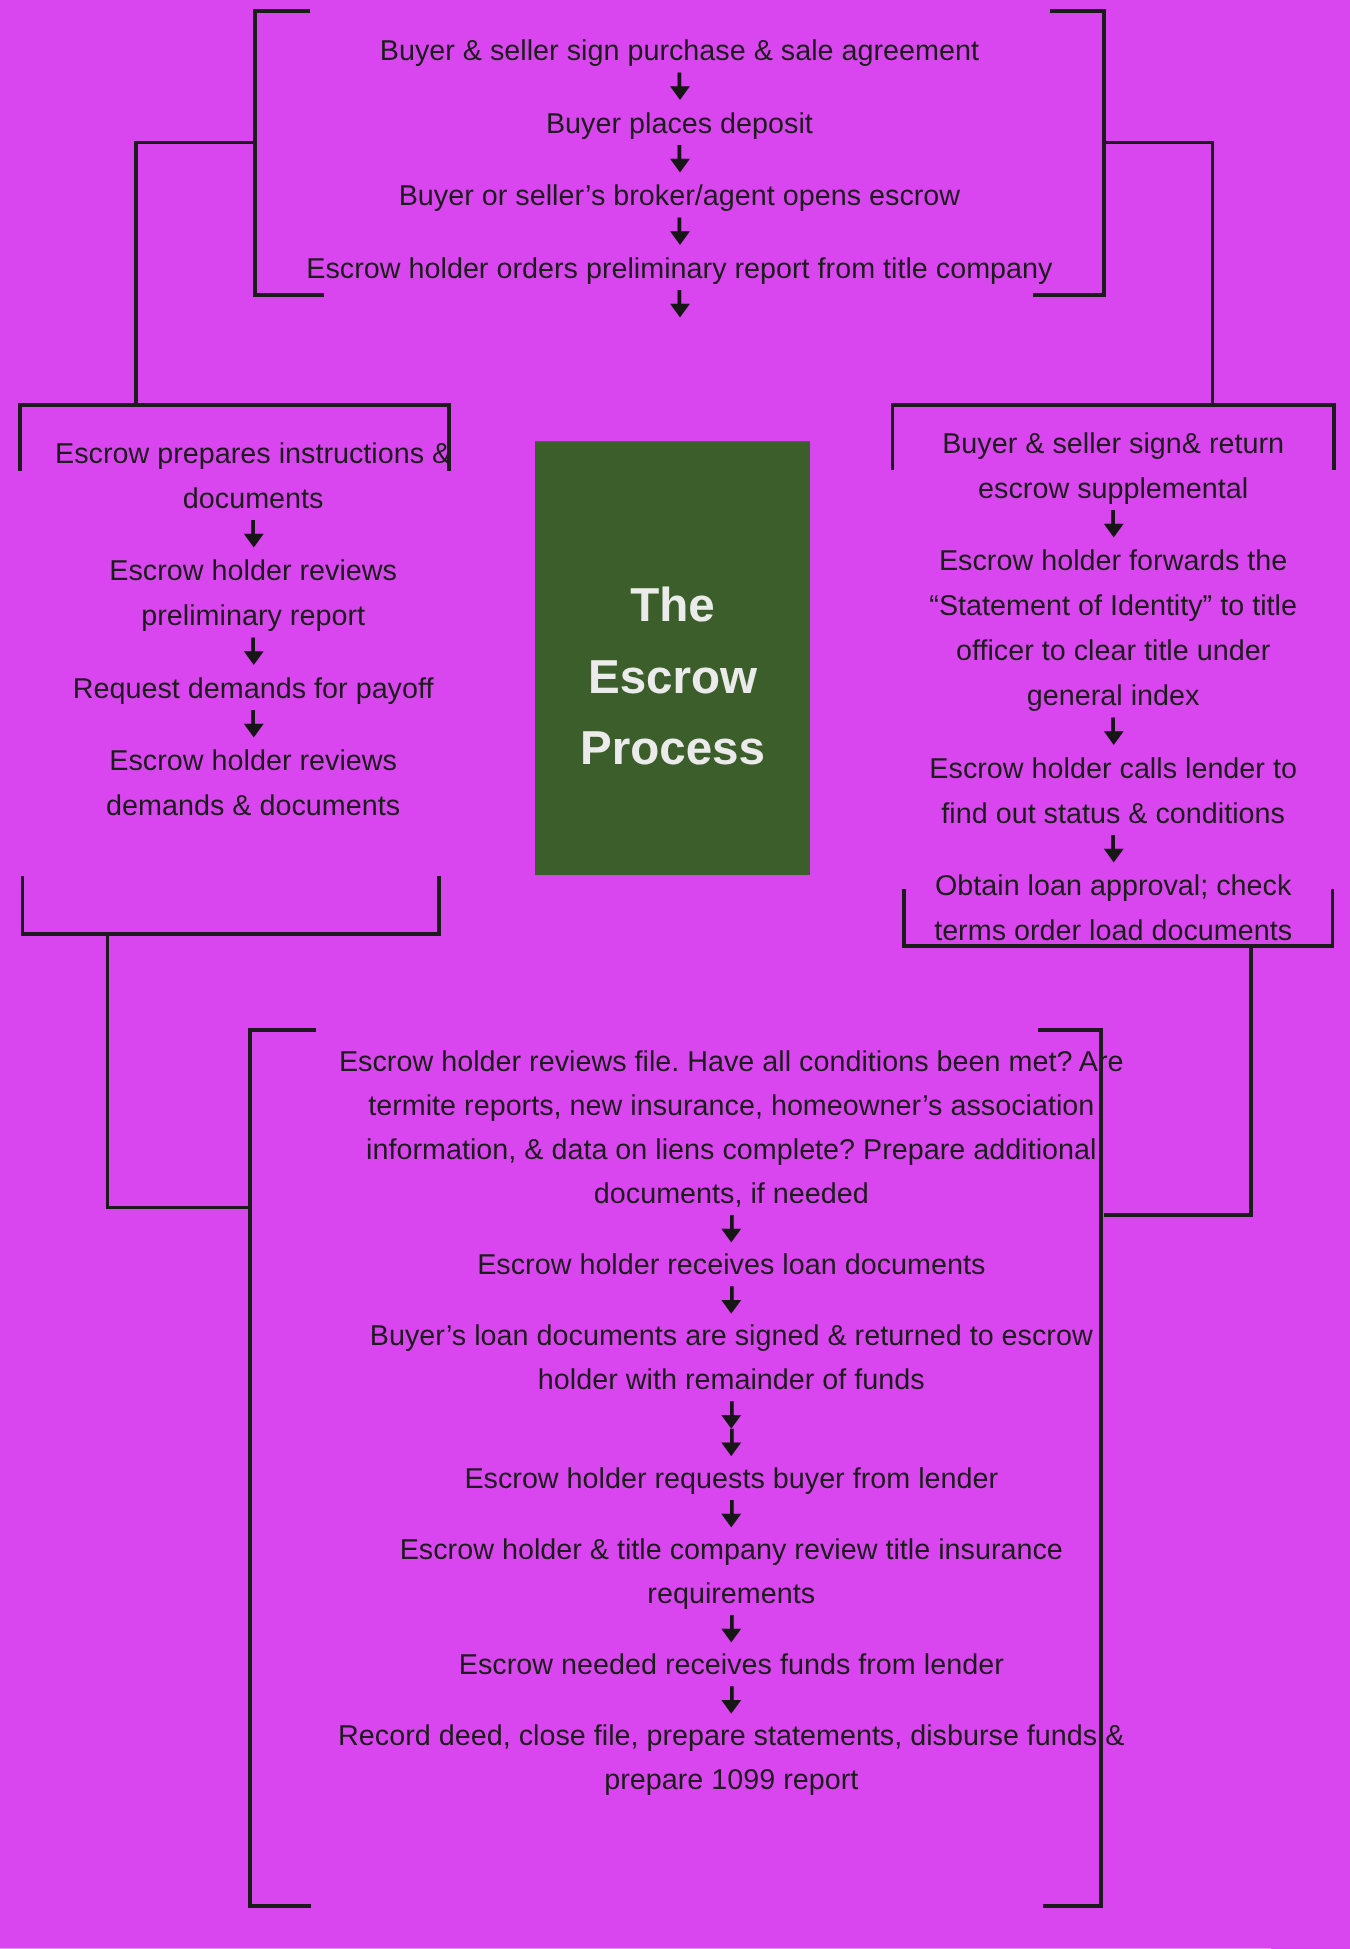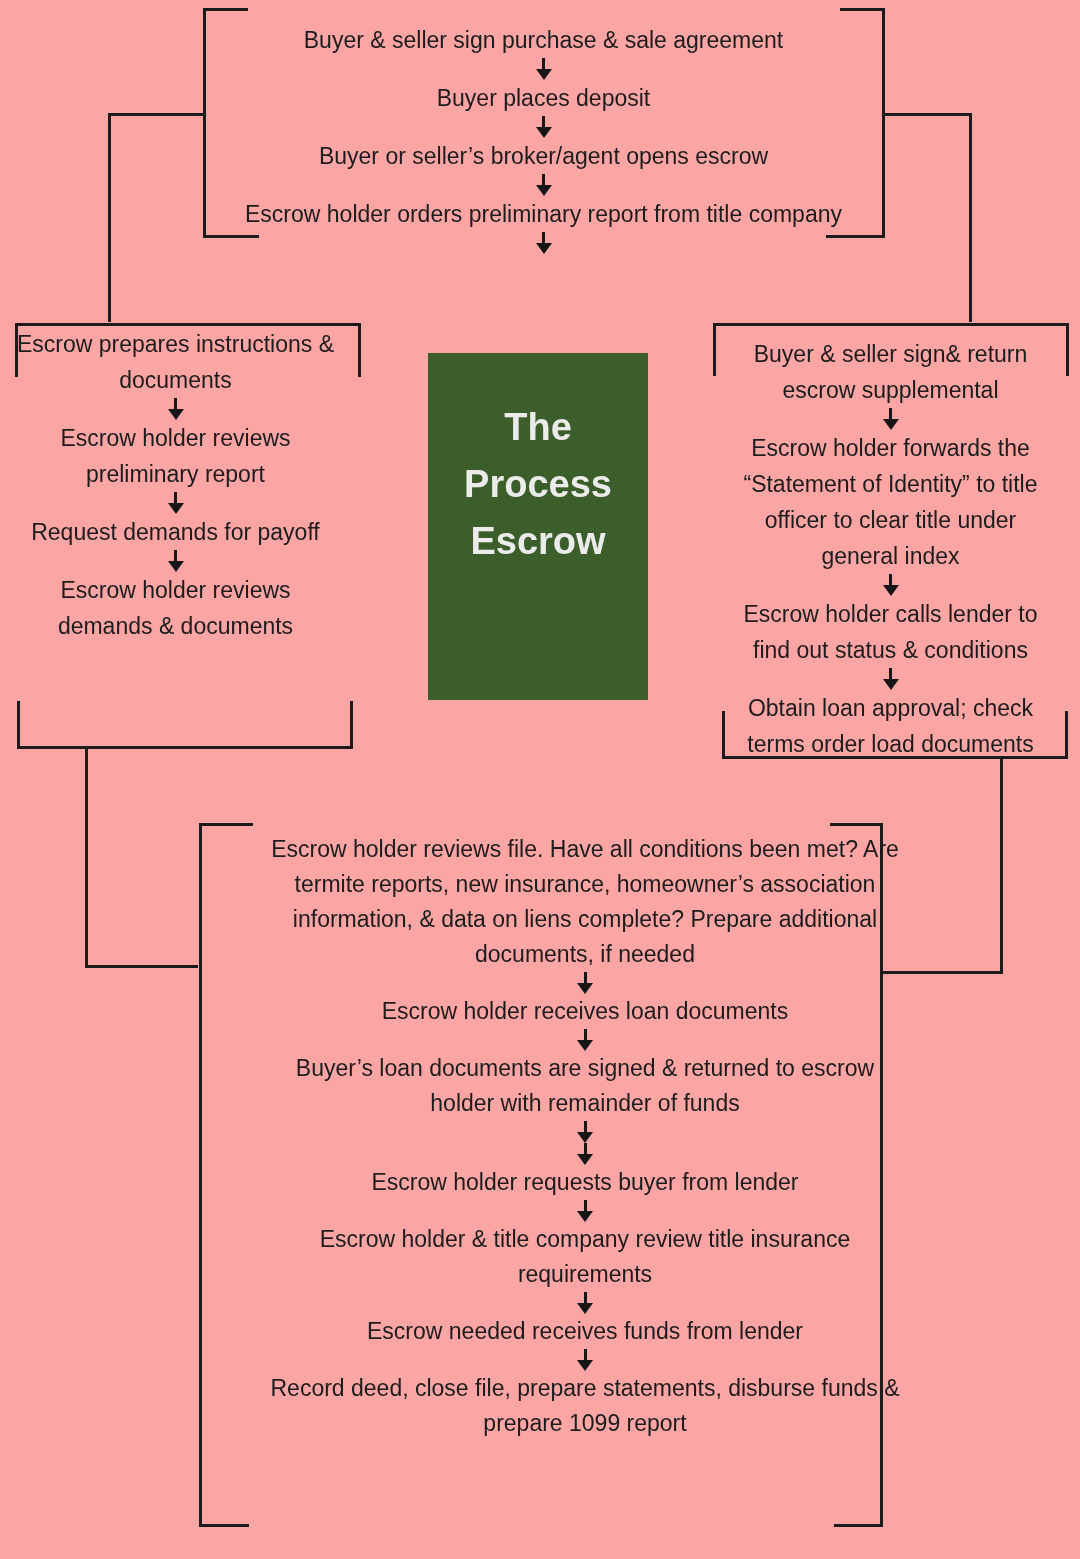"Buyer & seller sign purchase" .canvas { background: #fca5a5 -> #d946ef }
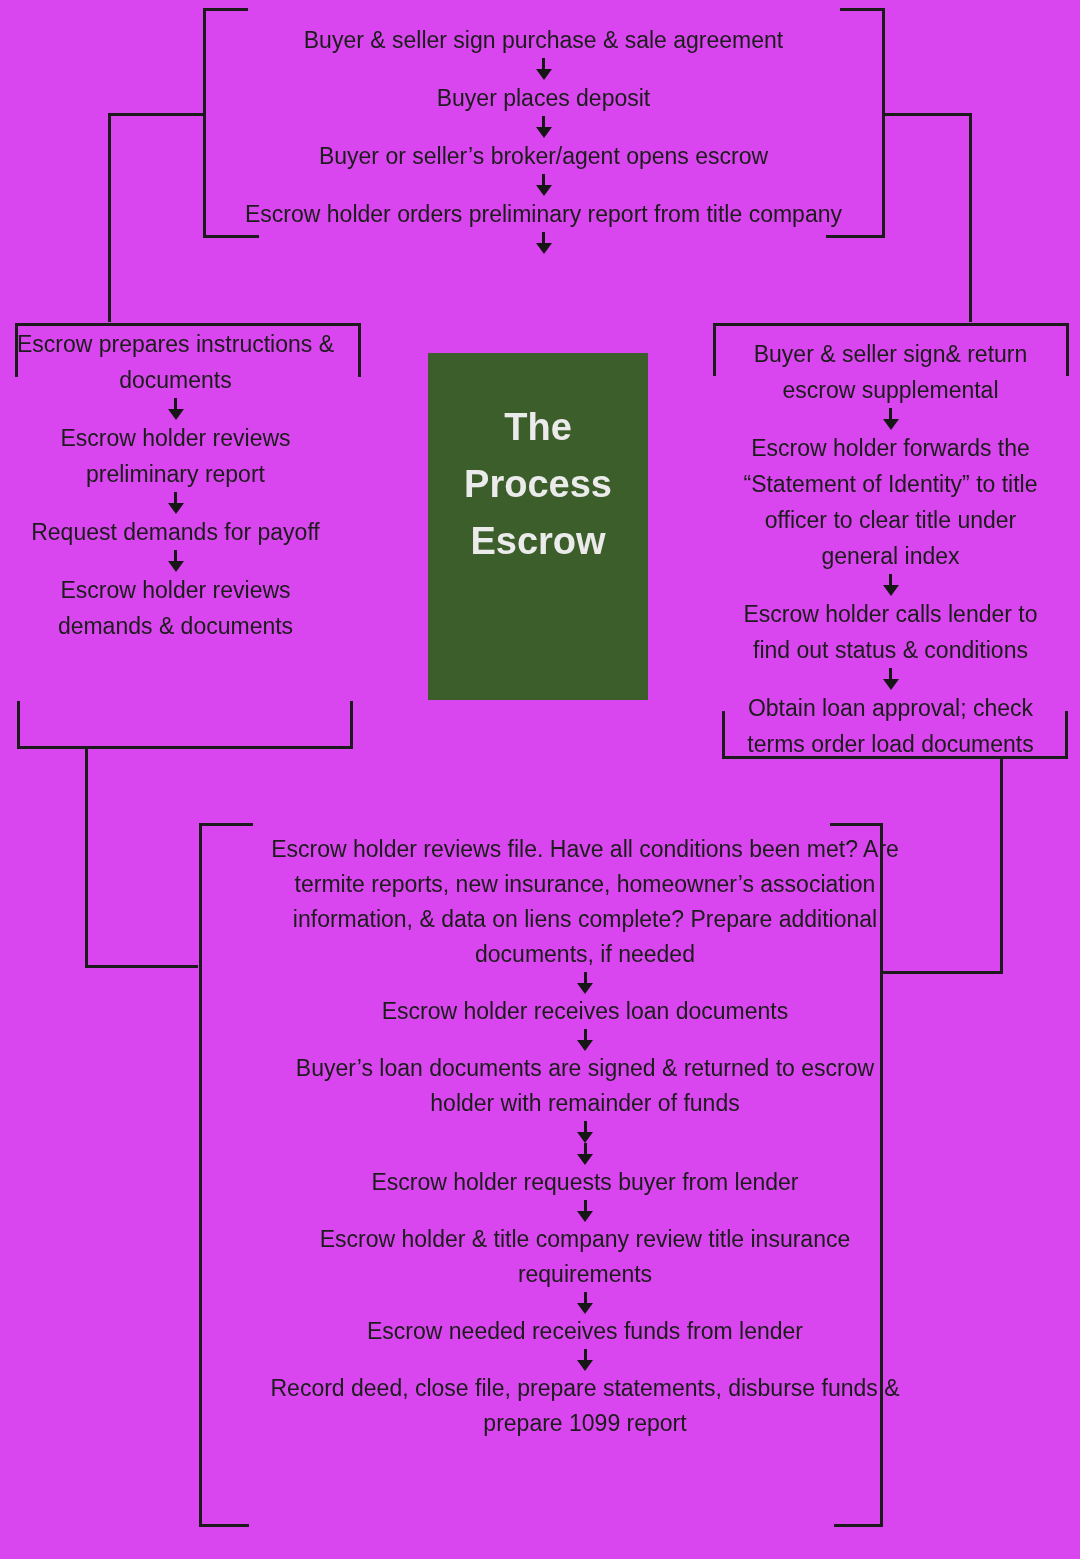"Escrow prepares instructions &" .col-left { left: 3px -> 30px; padding-top: 0 -> 18px }
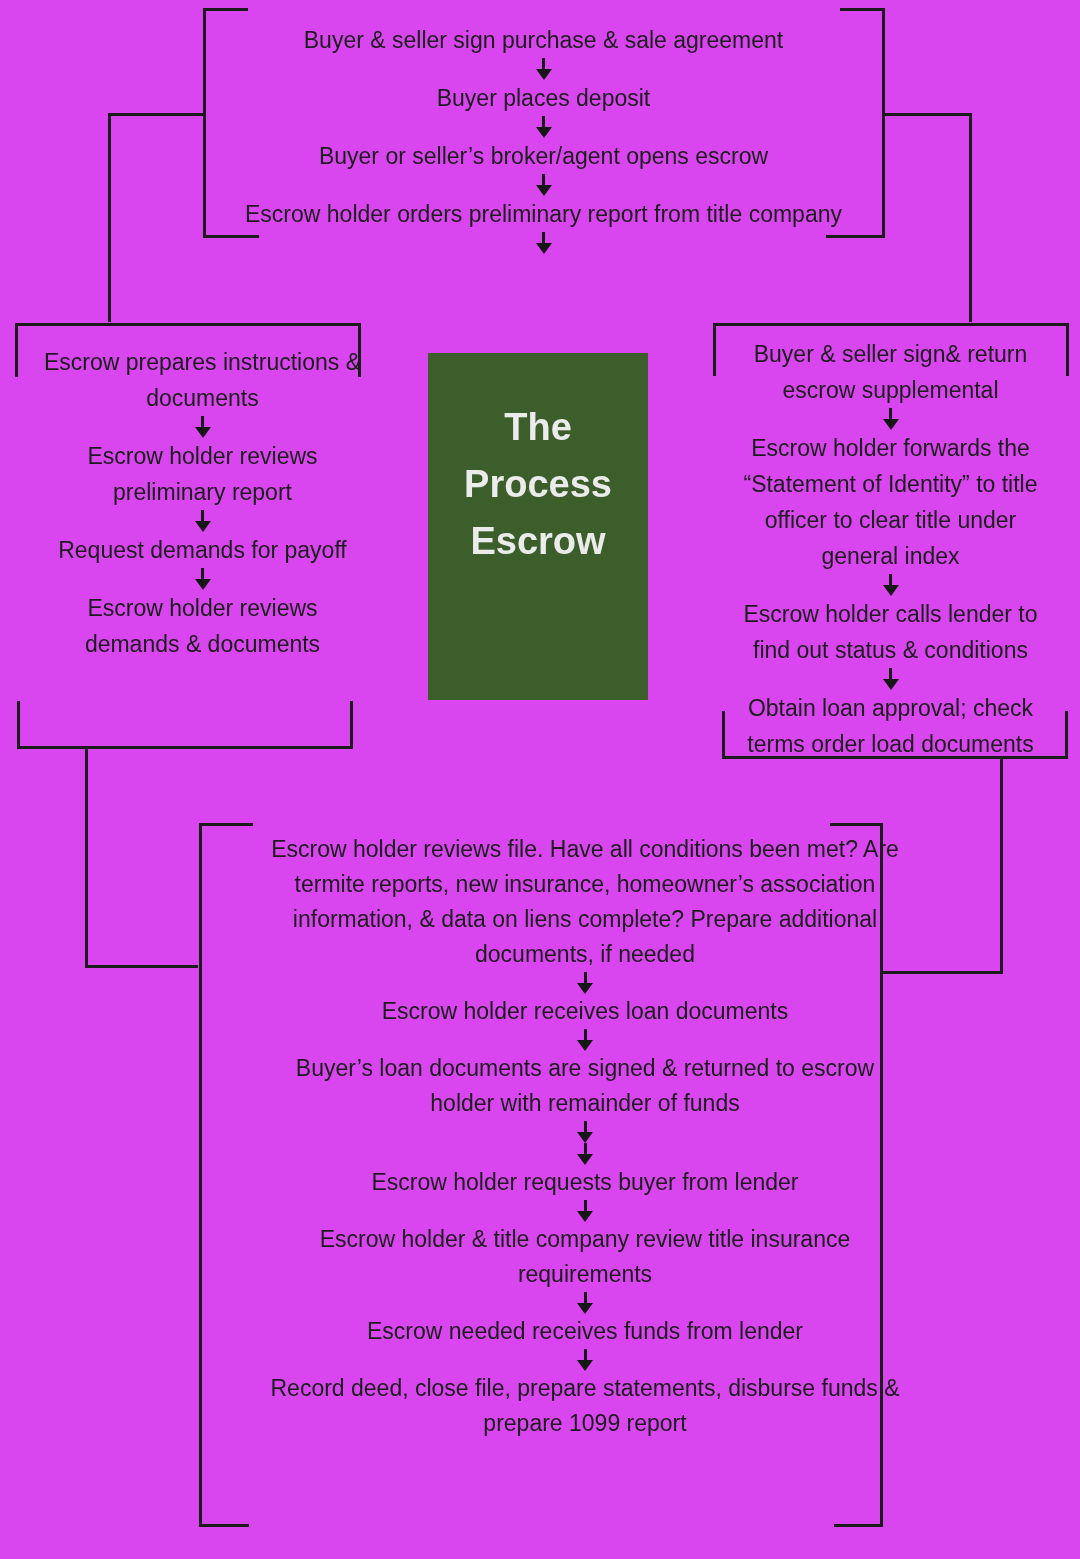"The" .title-box { padding-top: 46px -> 104px }
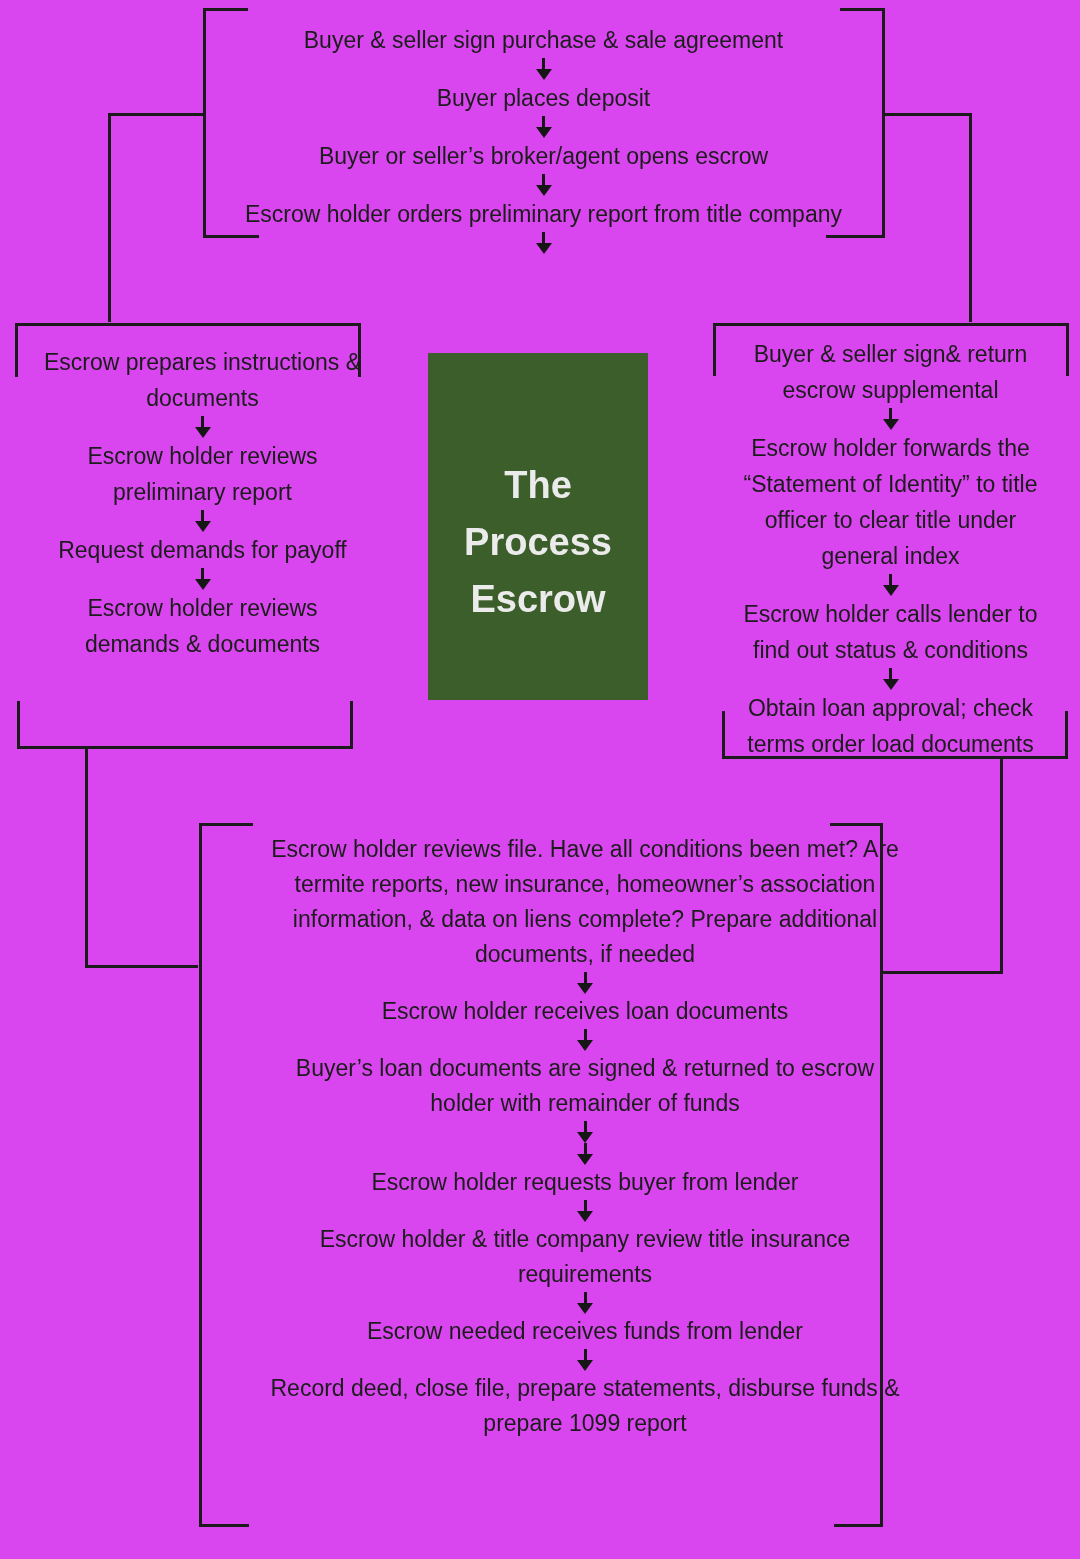"Process" div.title-line { order: before "Escrow" -> after "Escrow" }
